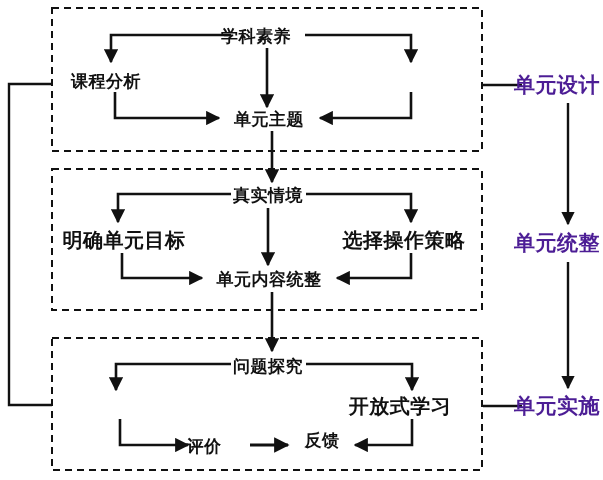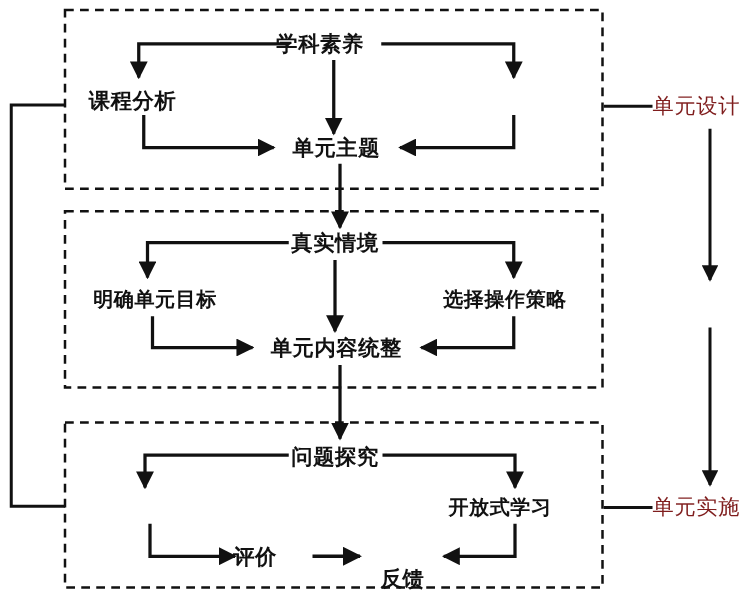"单元设计" .side-label { color: #7f1d1d -> #4c1d95; font-size: 17px -> 21px; font-weight: 400 -> 700 }
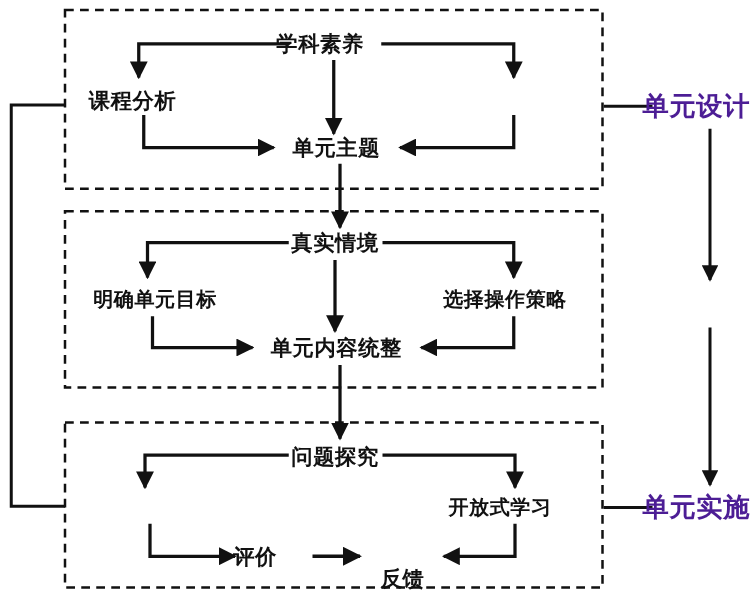"明确单元目标" .small-label { font-size: 16px -> 20px }
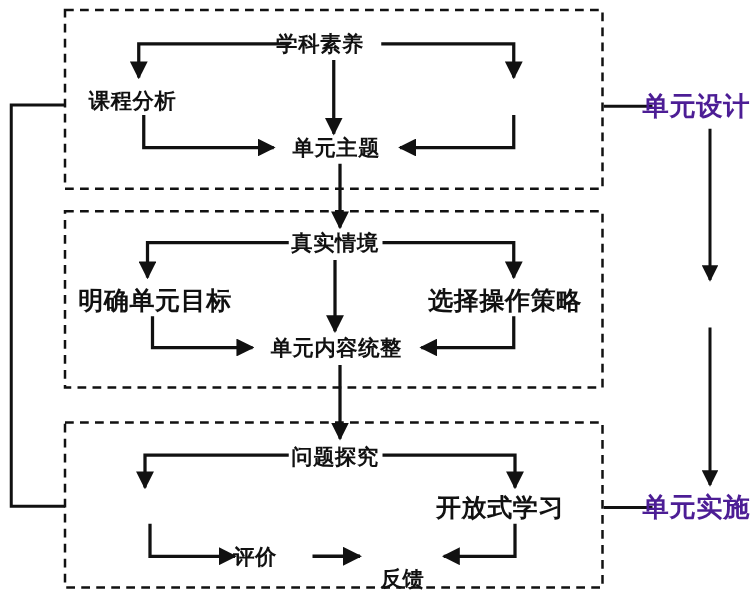"单元统整" div.side-label { html: none -> <div>单元统整</div> }
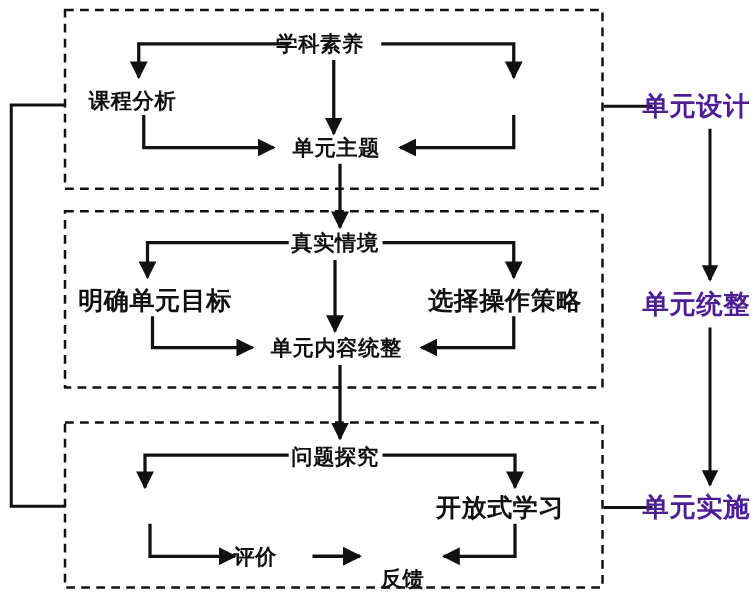"反馈" div.node-label { top: 464px -> 440px }
